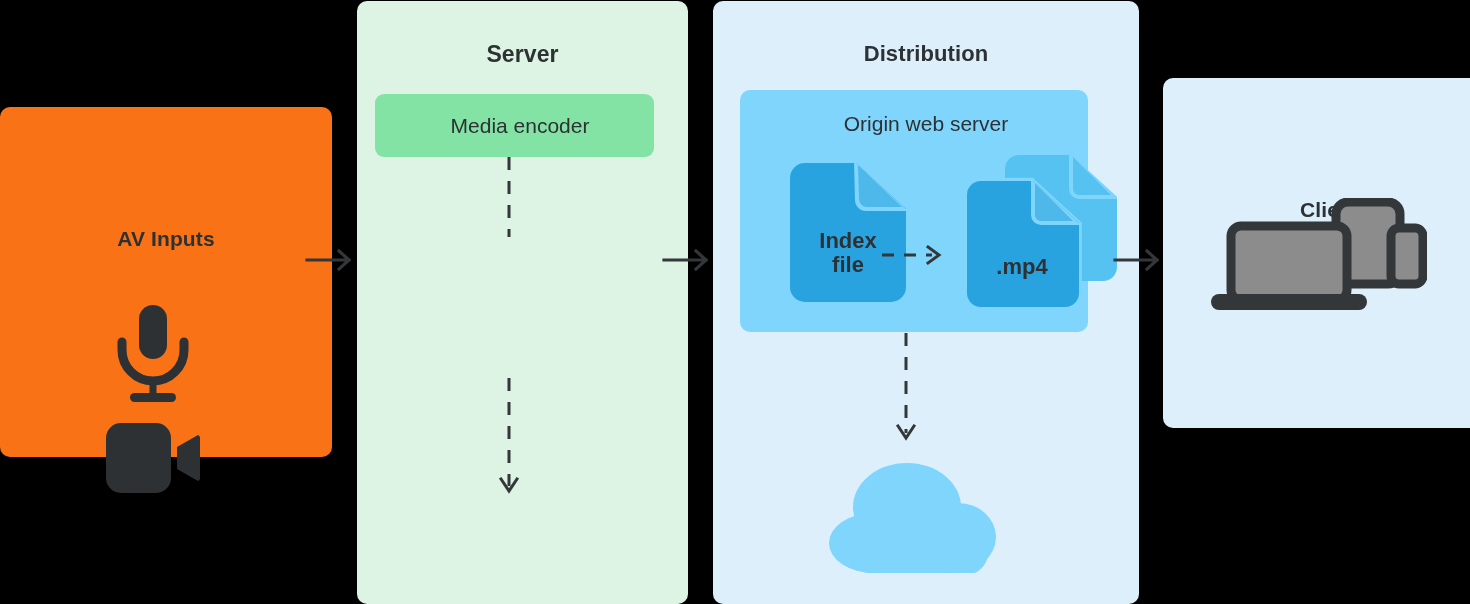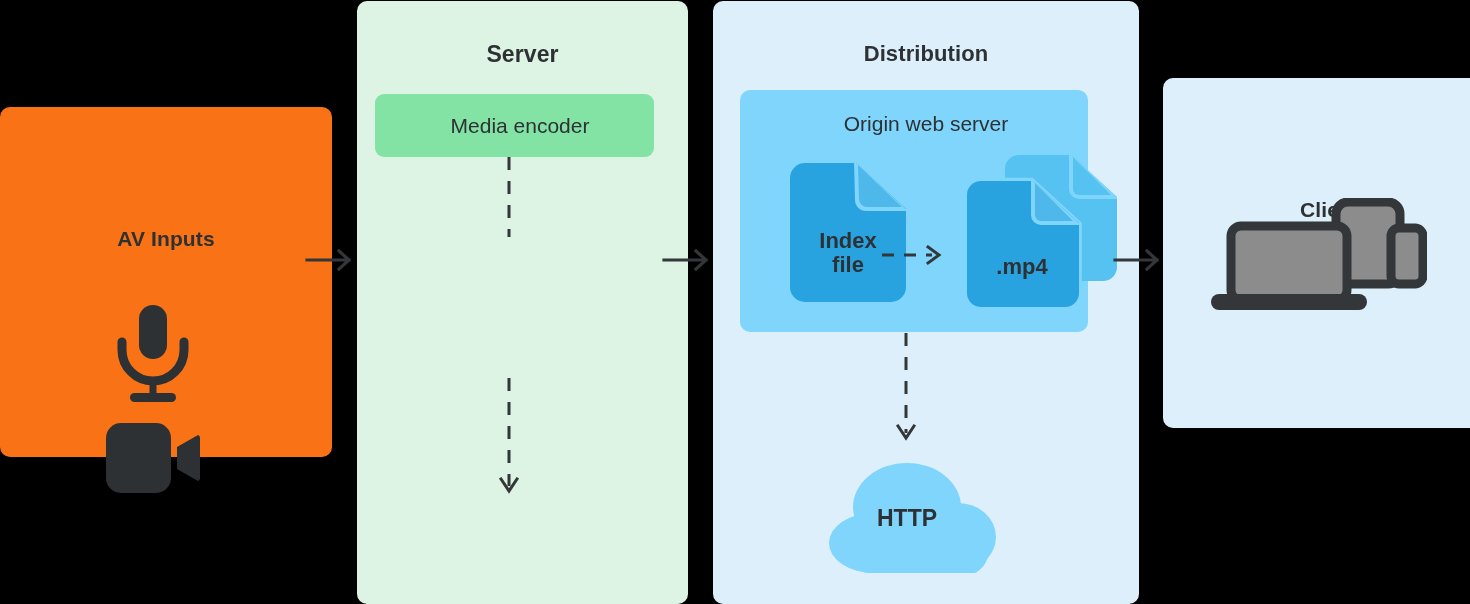"HTTP" div { html: <div>HTTP</div> -> none }
